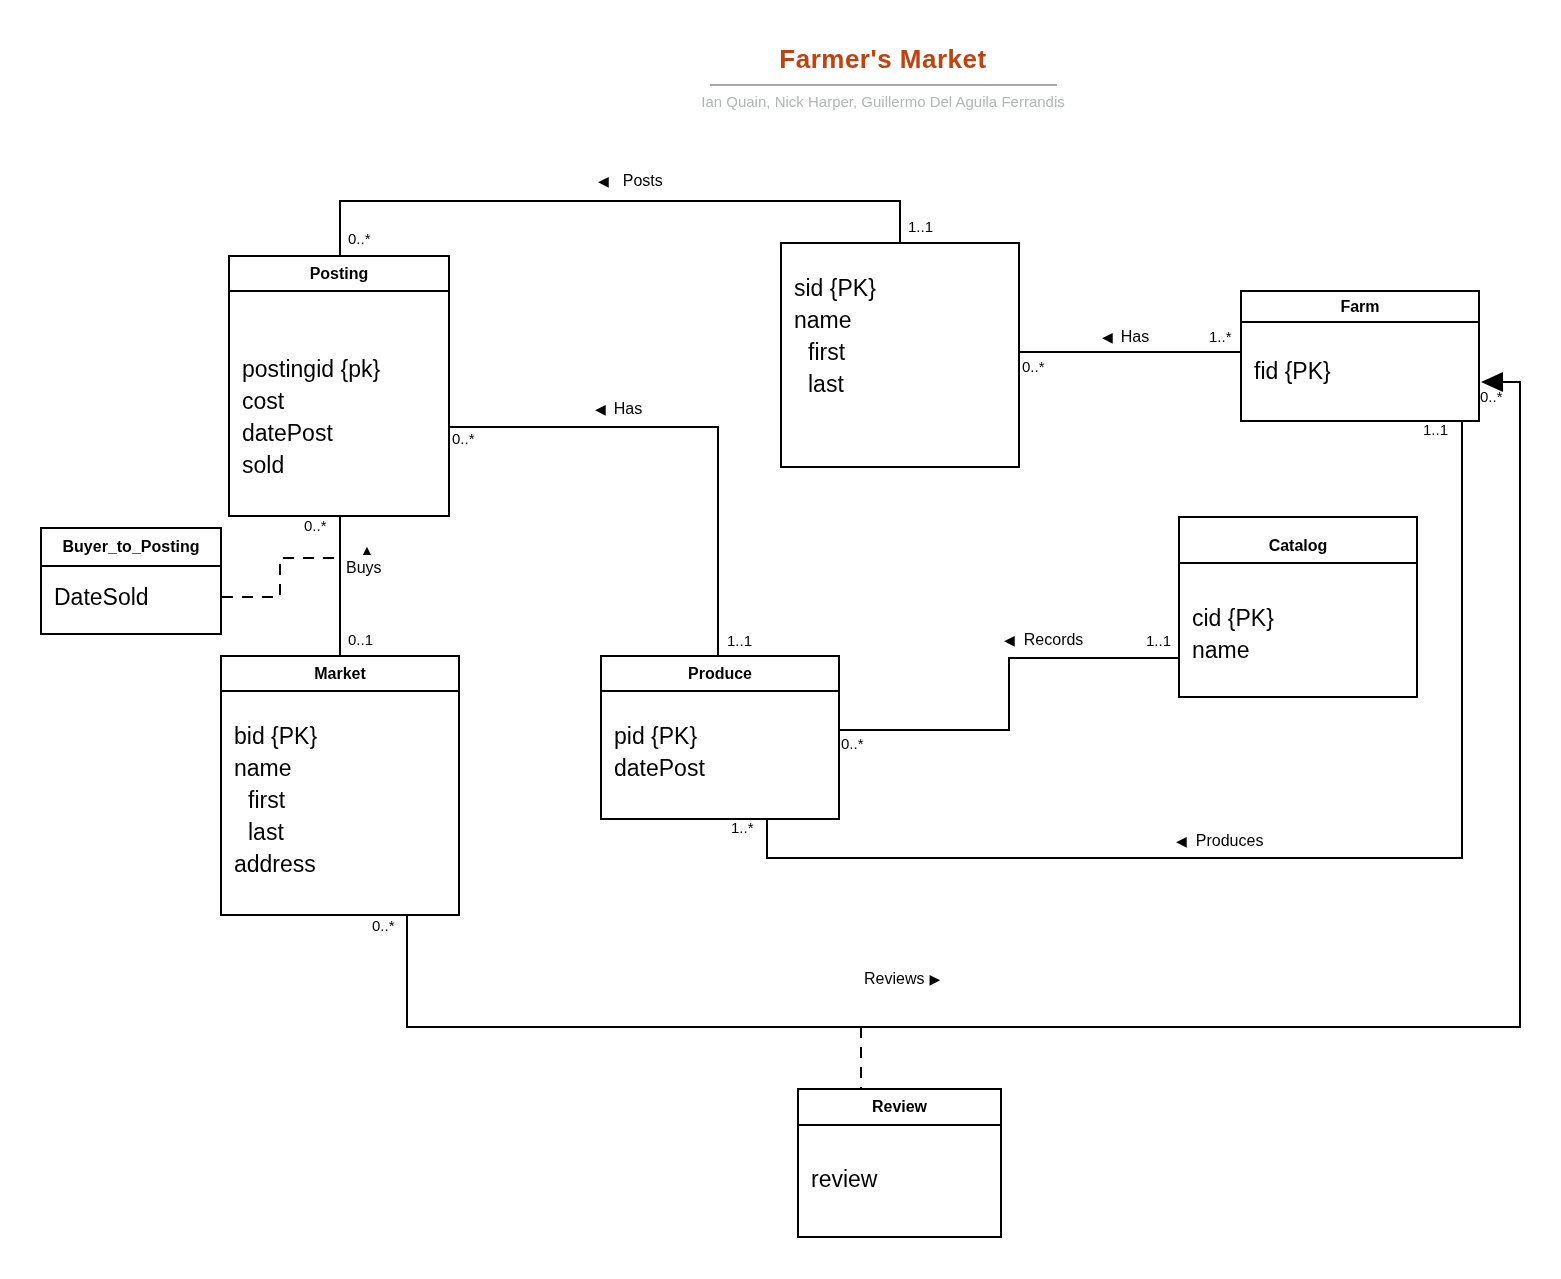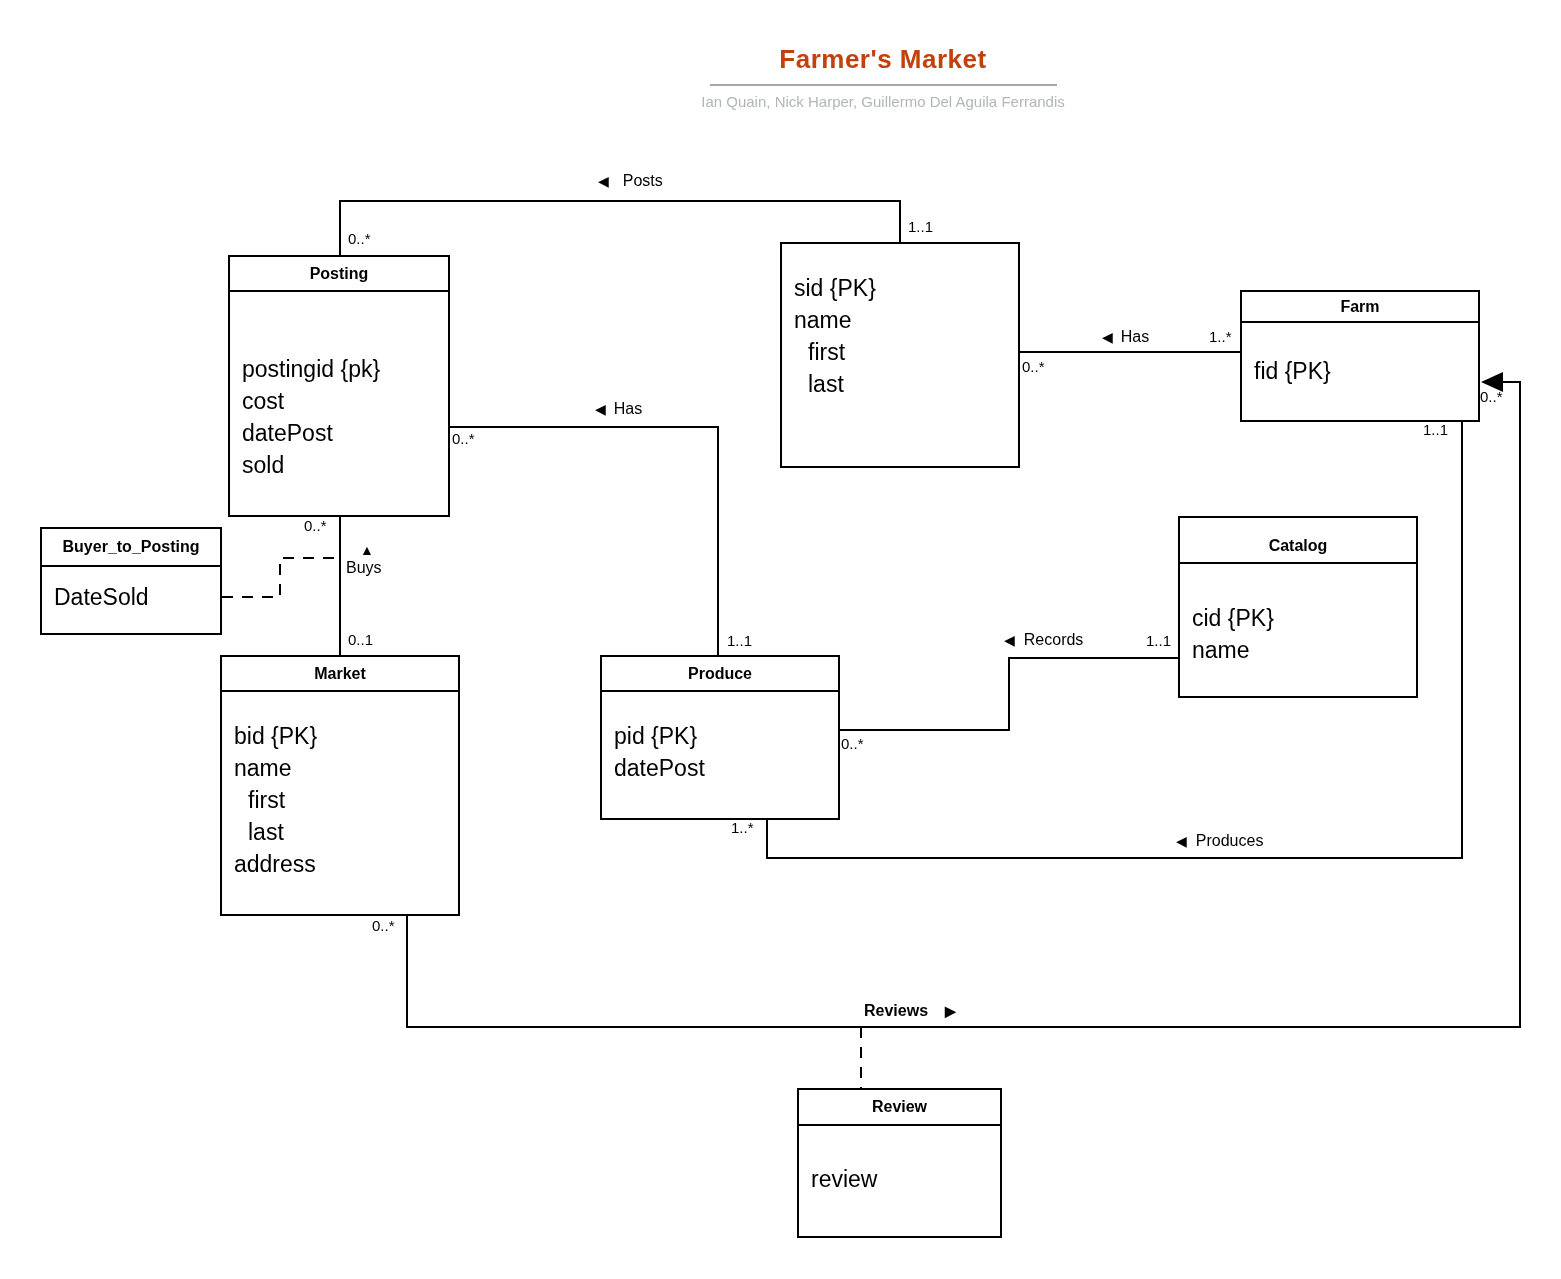"Reviews" div.rel-label { font-weight: bold -> none; gap: 17px -> 5px; top: 1002px -> 970px }
